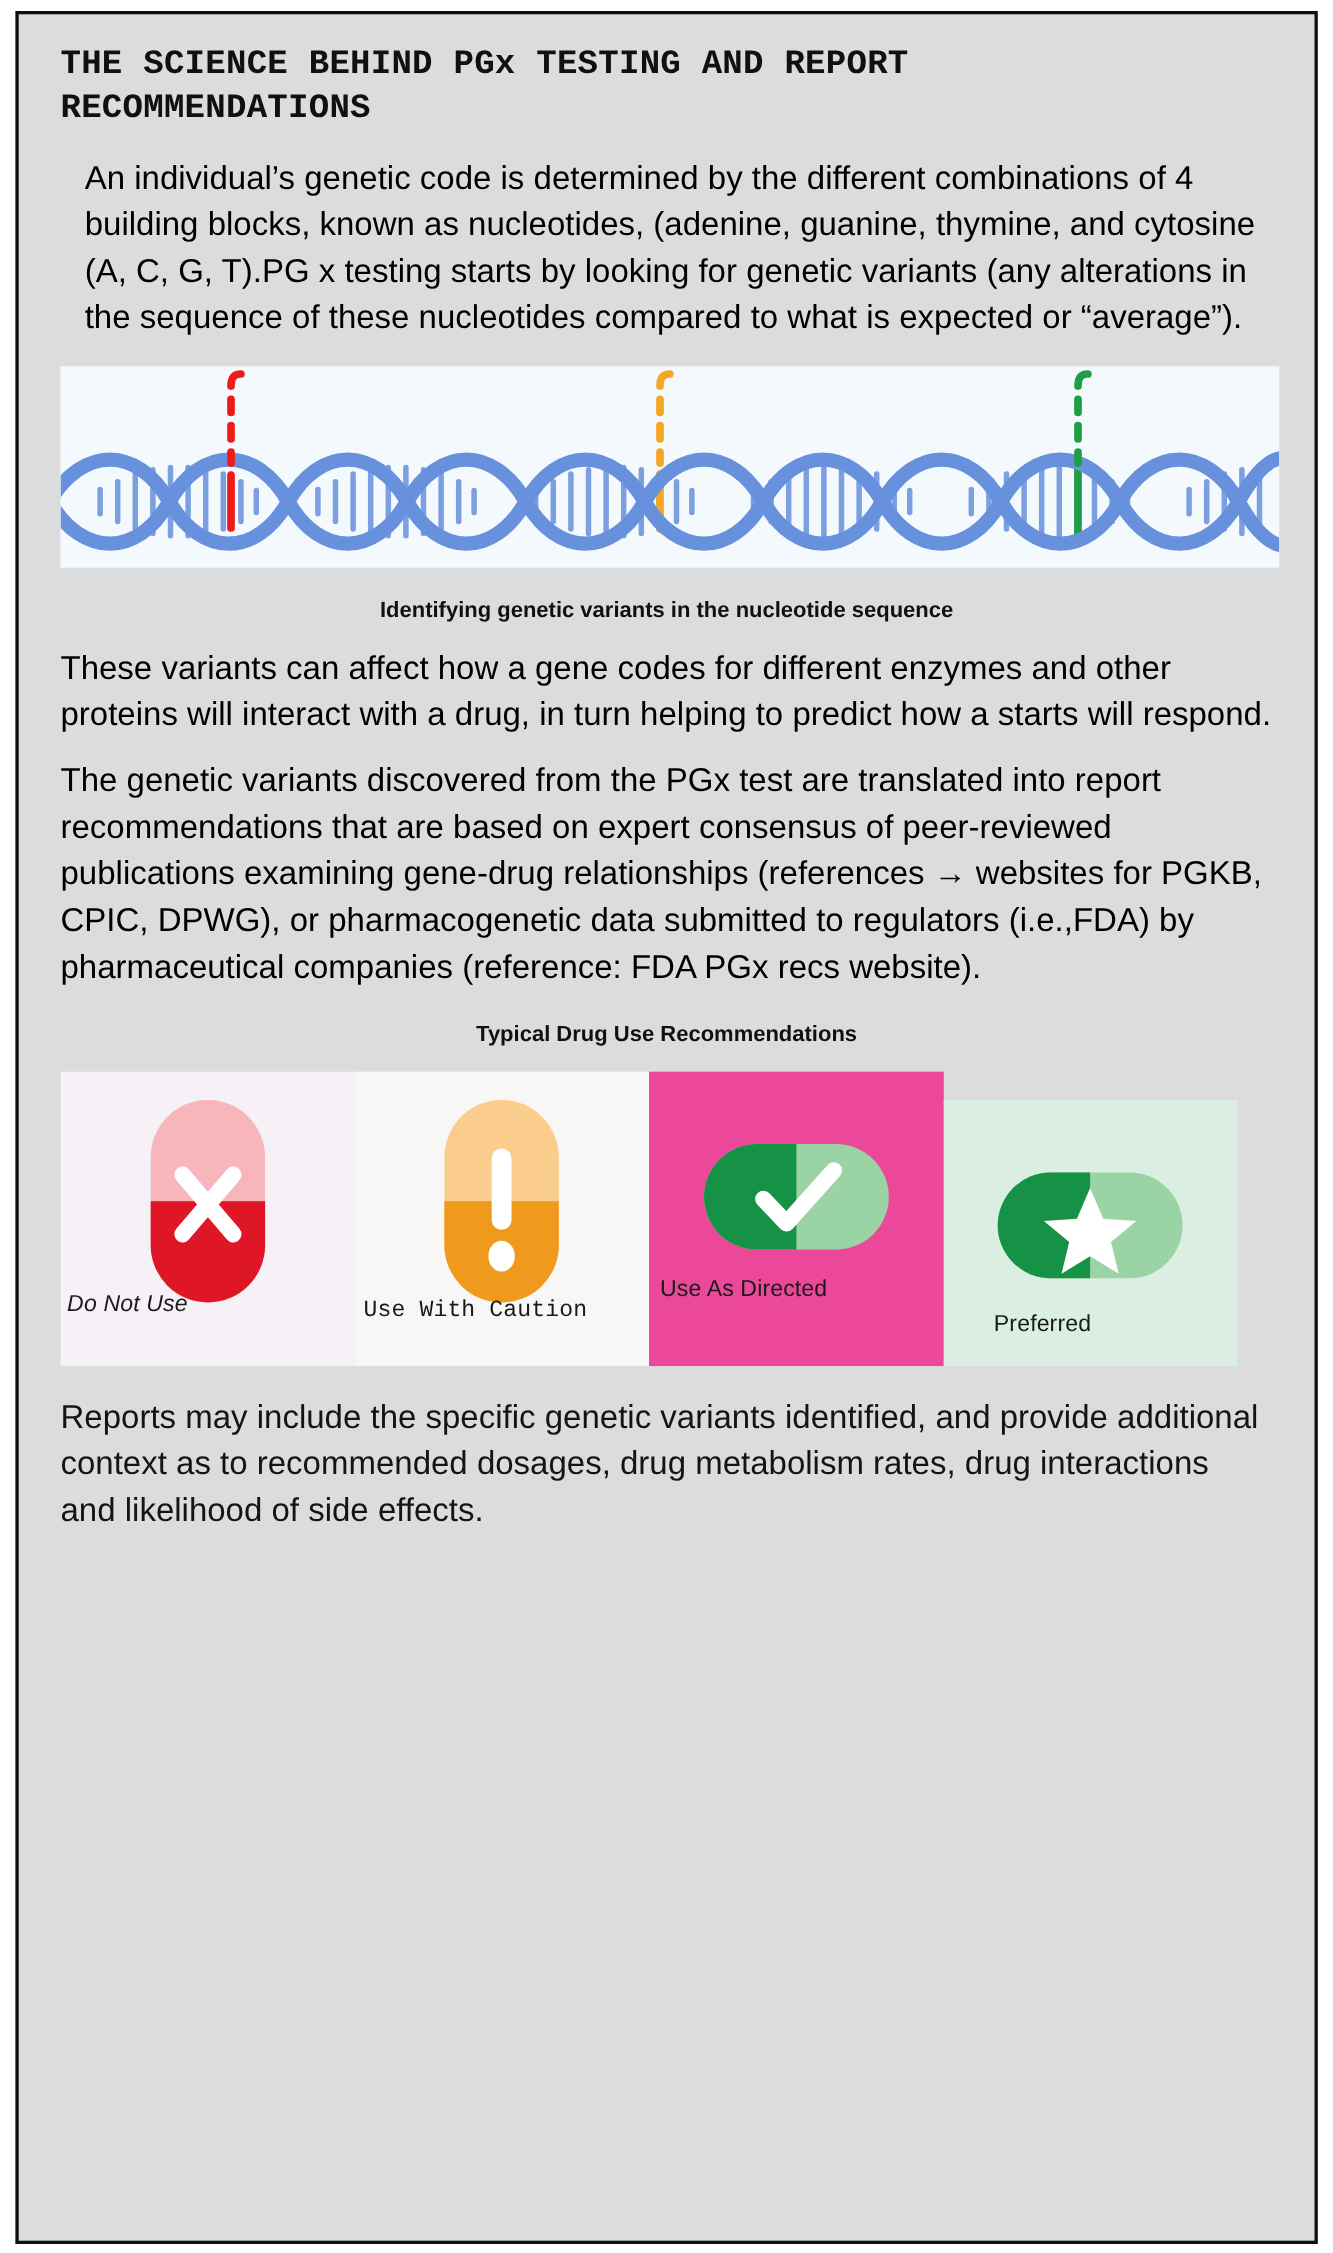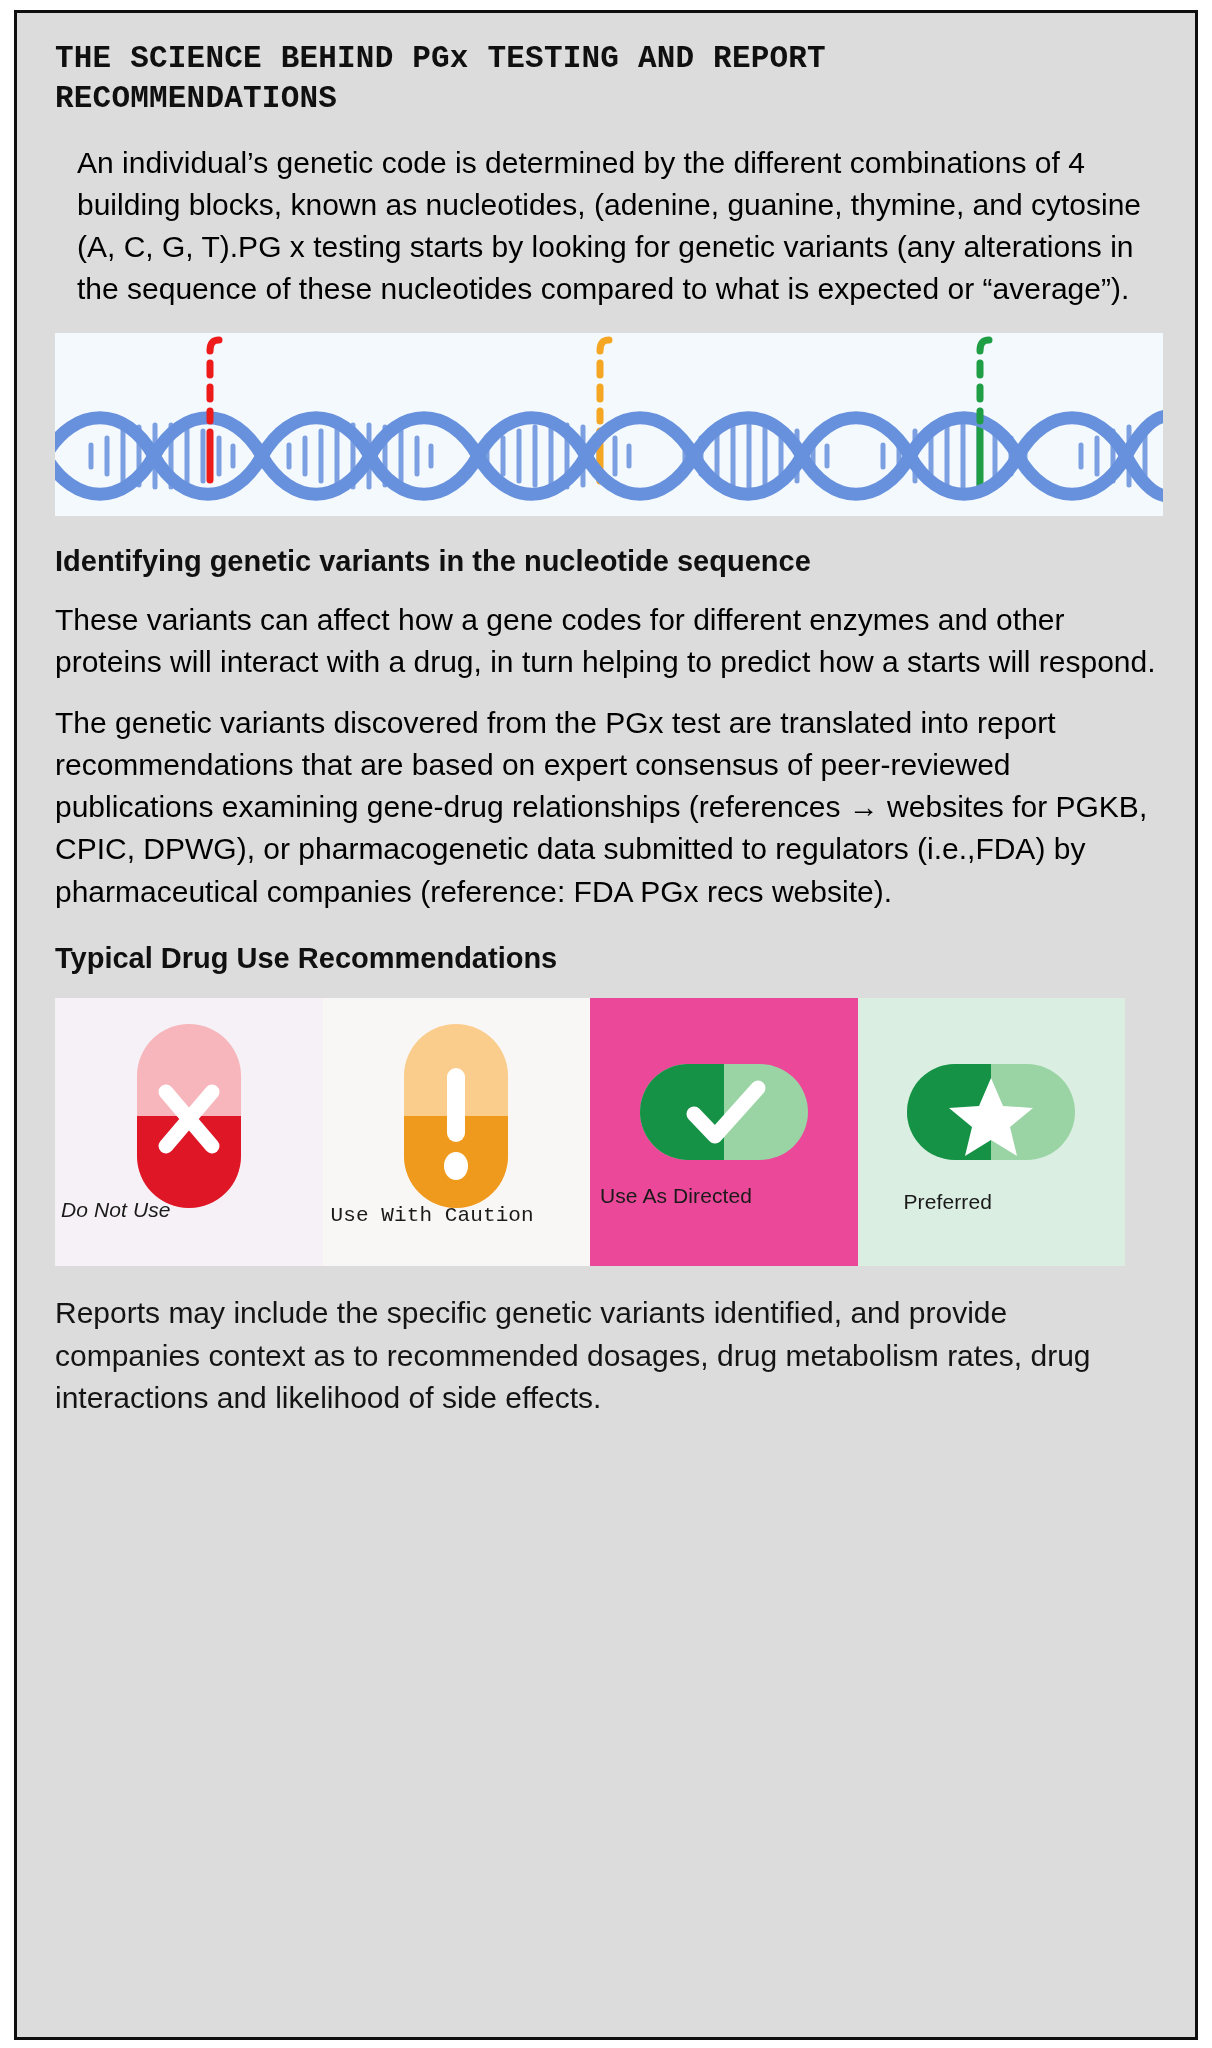"Identifying genetic variants in the" .subhead { font-size: 29px -> 20px; text-align: none -> center }
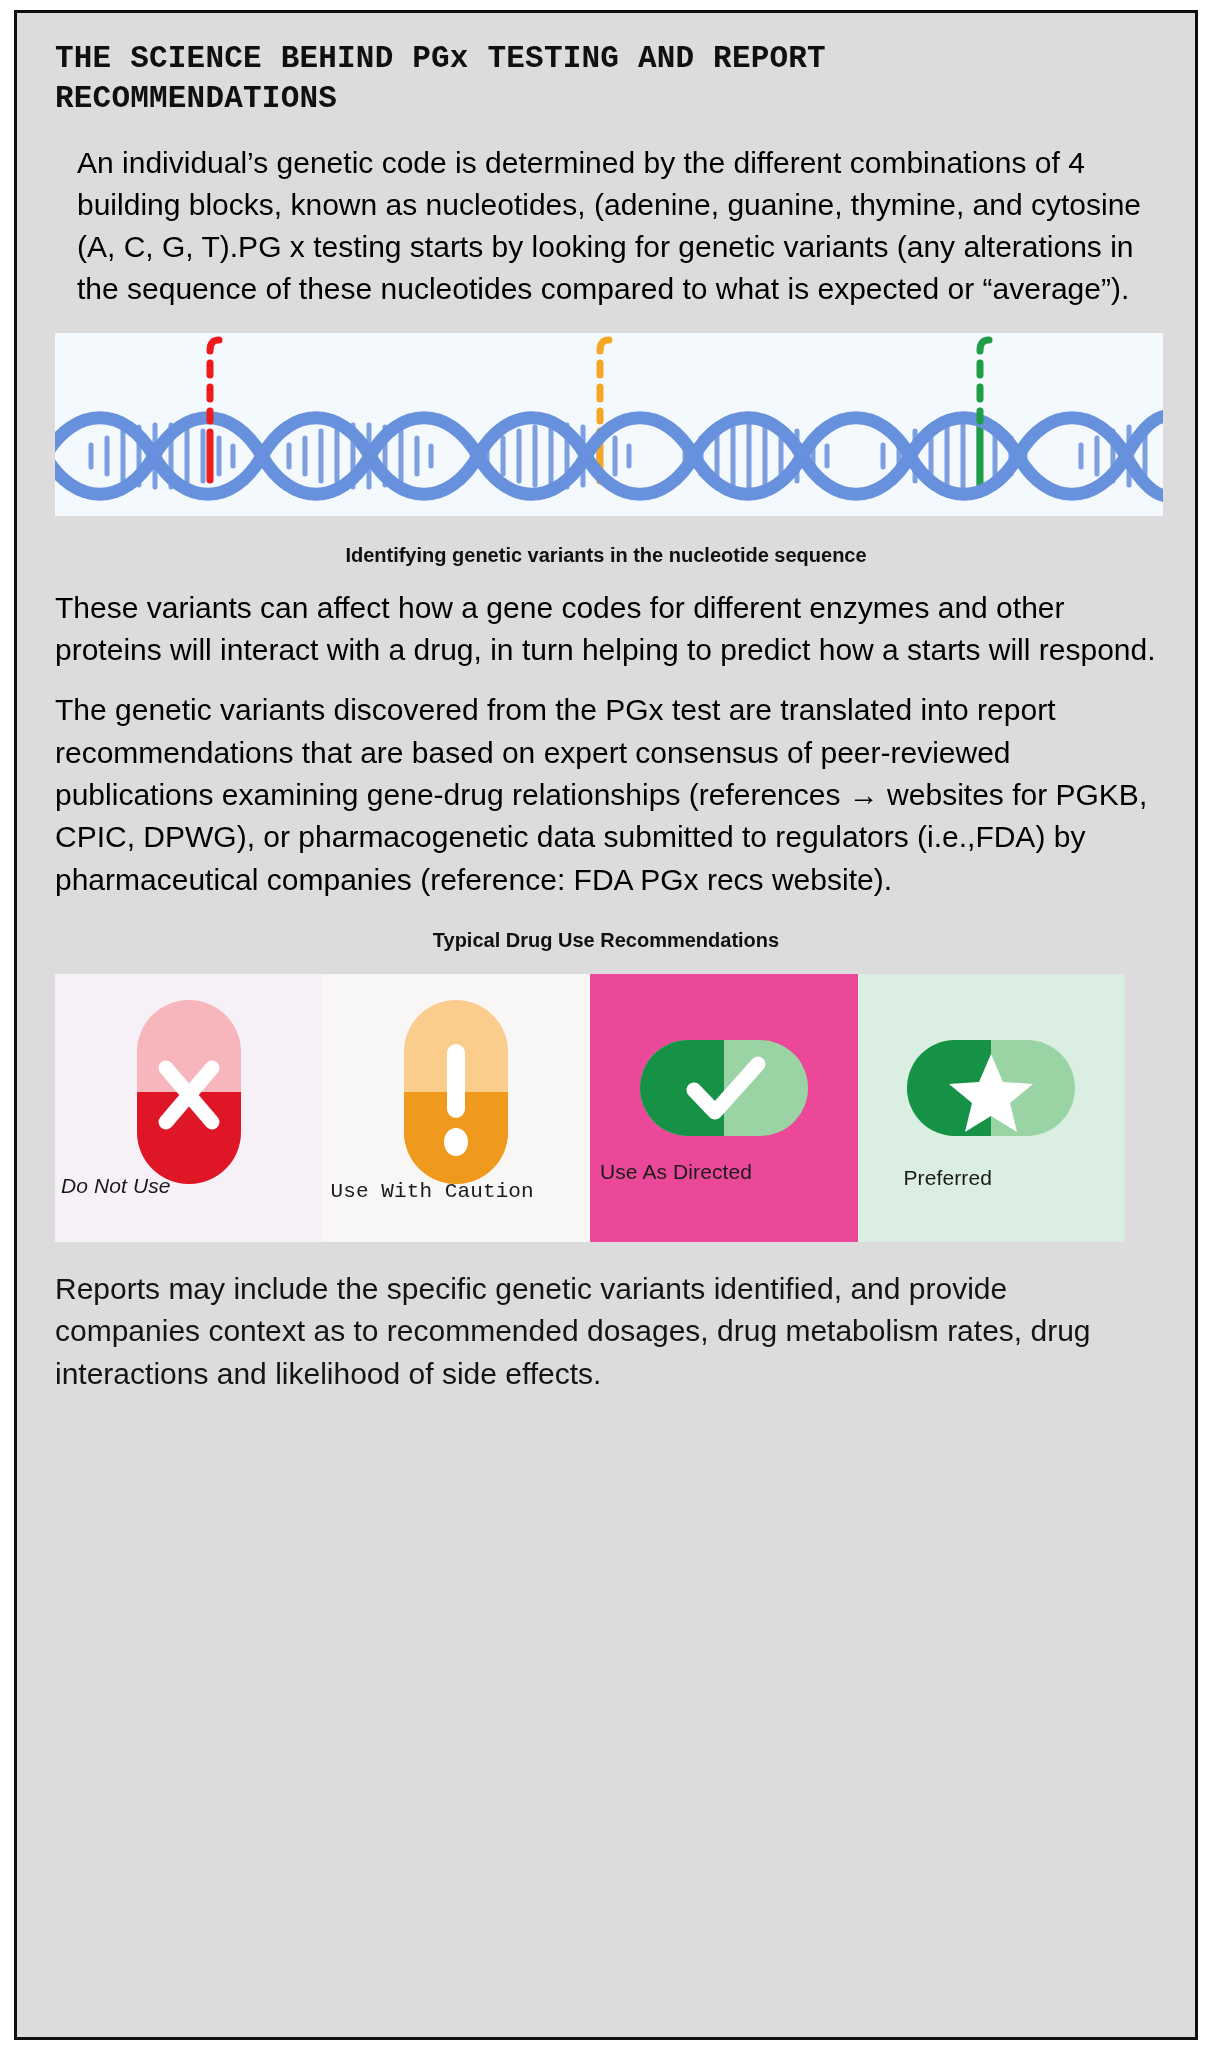"Preferred" div.rec-cell { margin-top: none -> 26px }
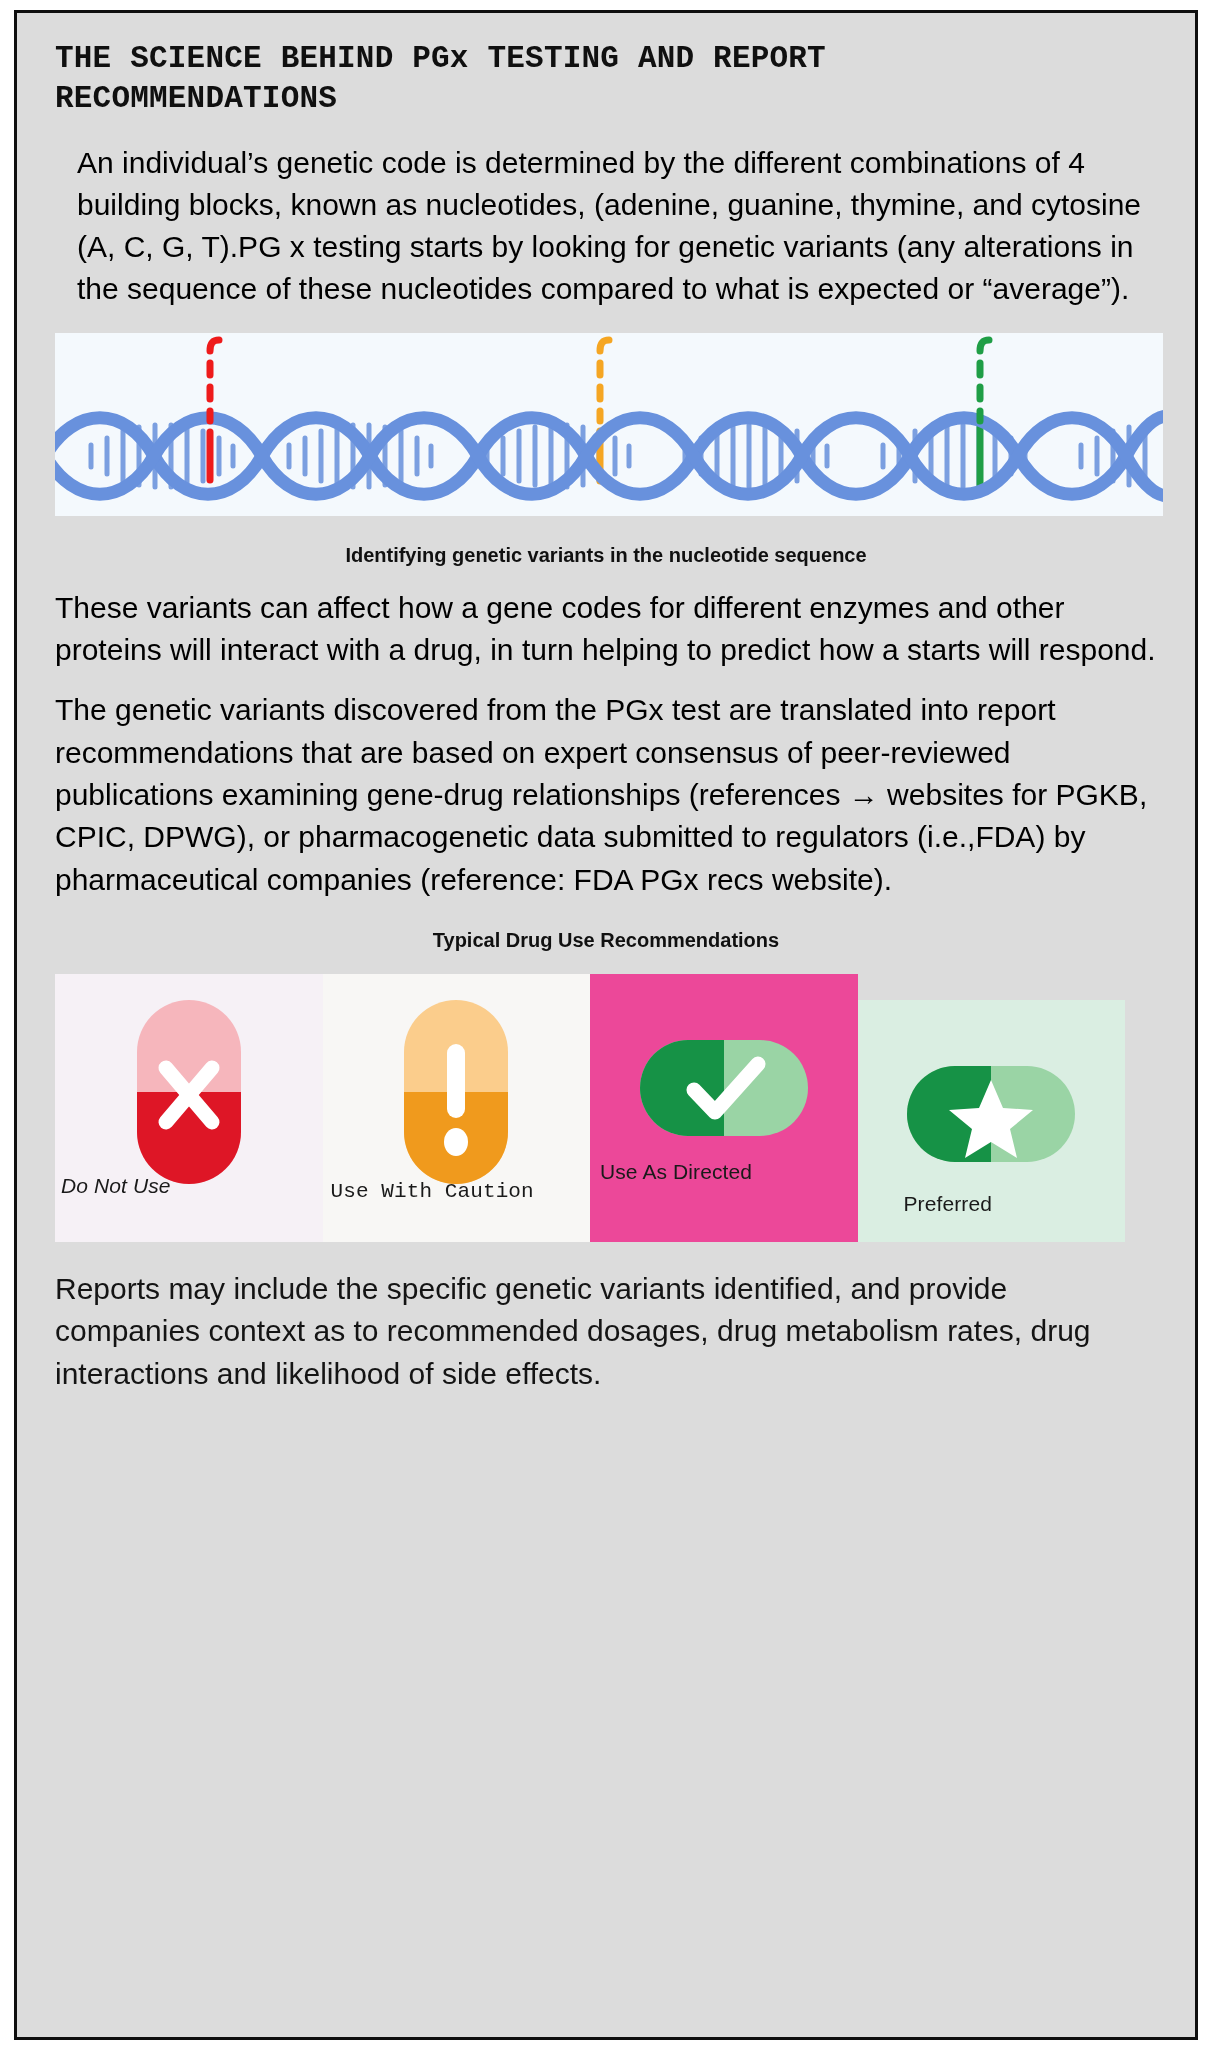"Reports may include the specific" p.bottom-para { text: companies -> additional }
